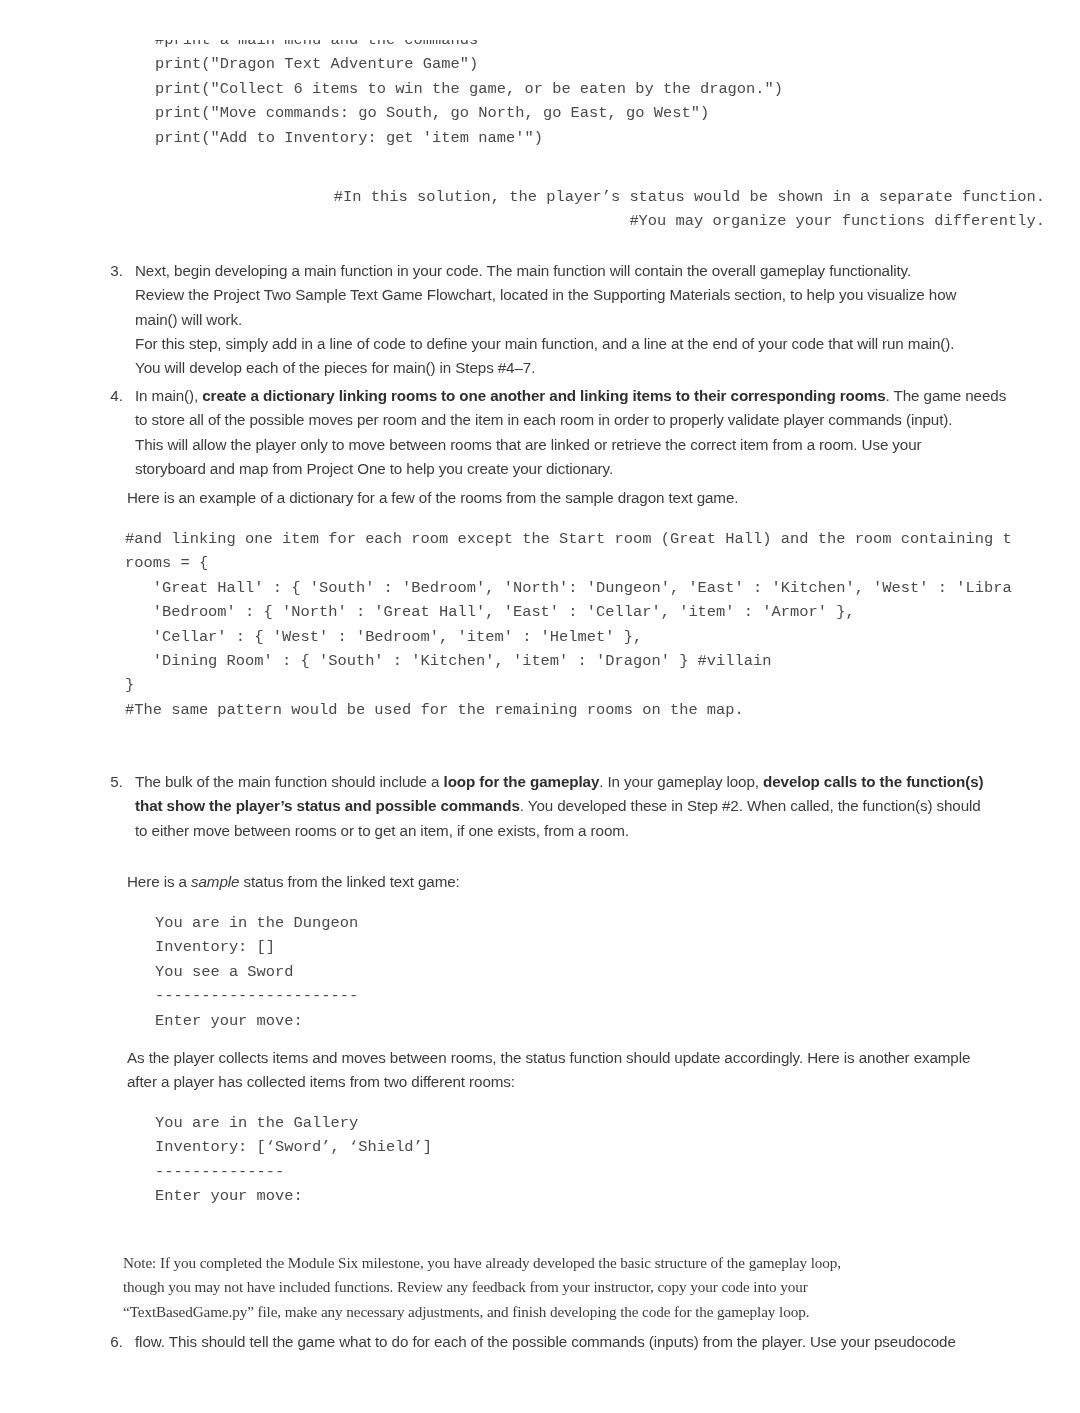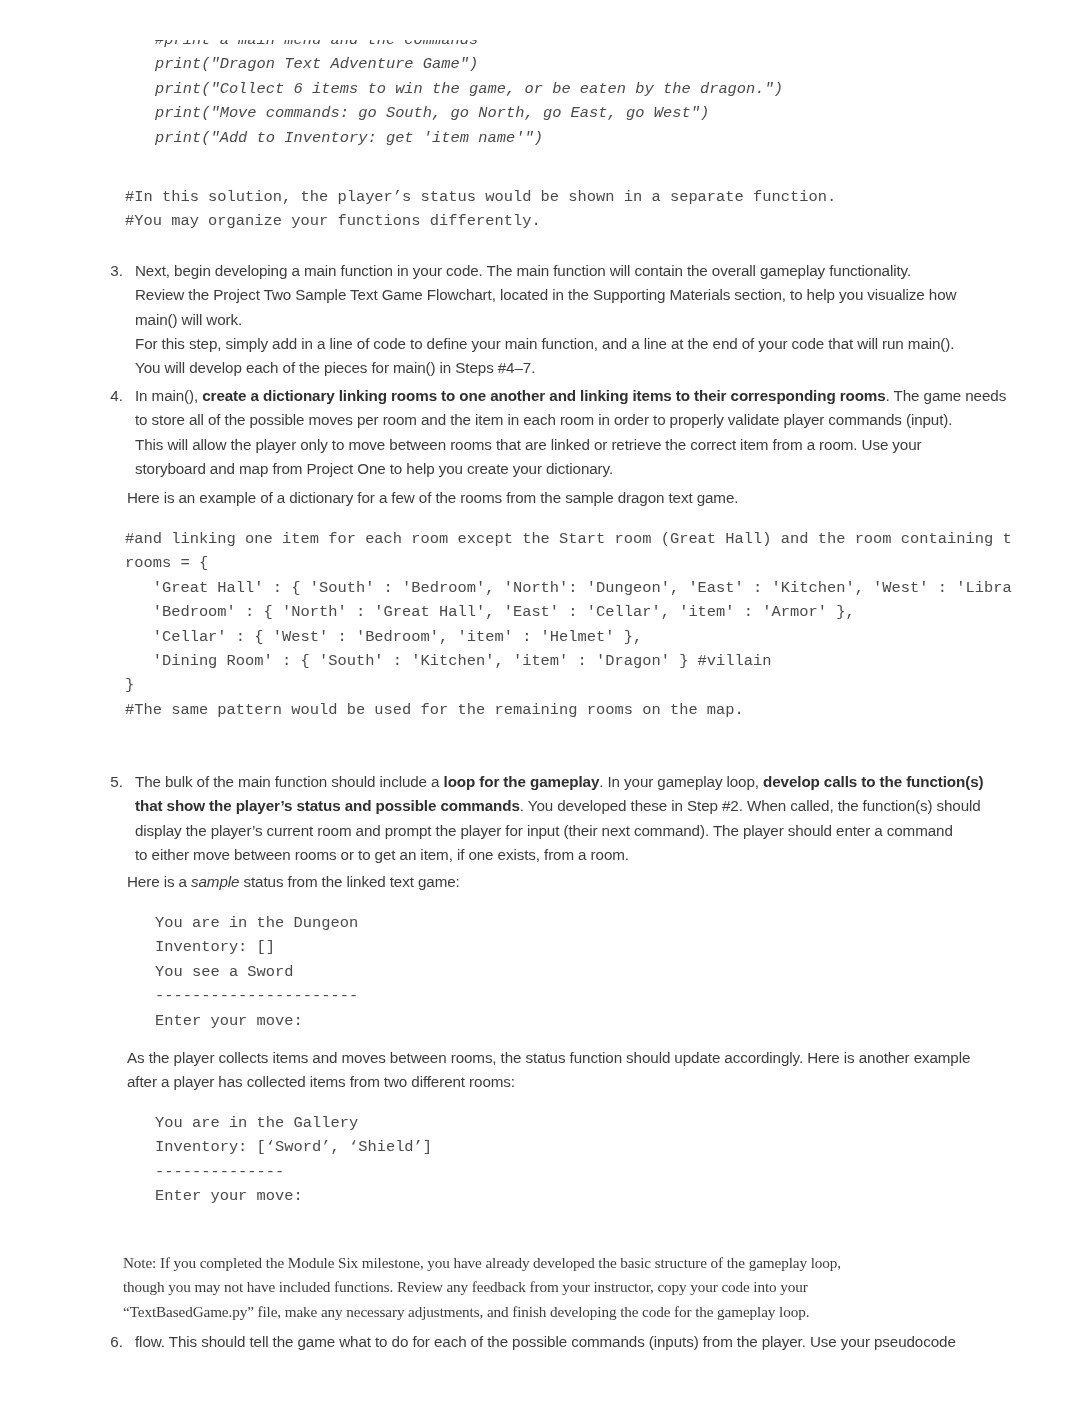"#print a main menu and" div.inner { font-style: italic -> none }
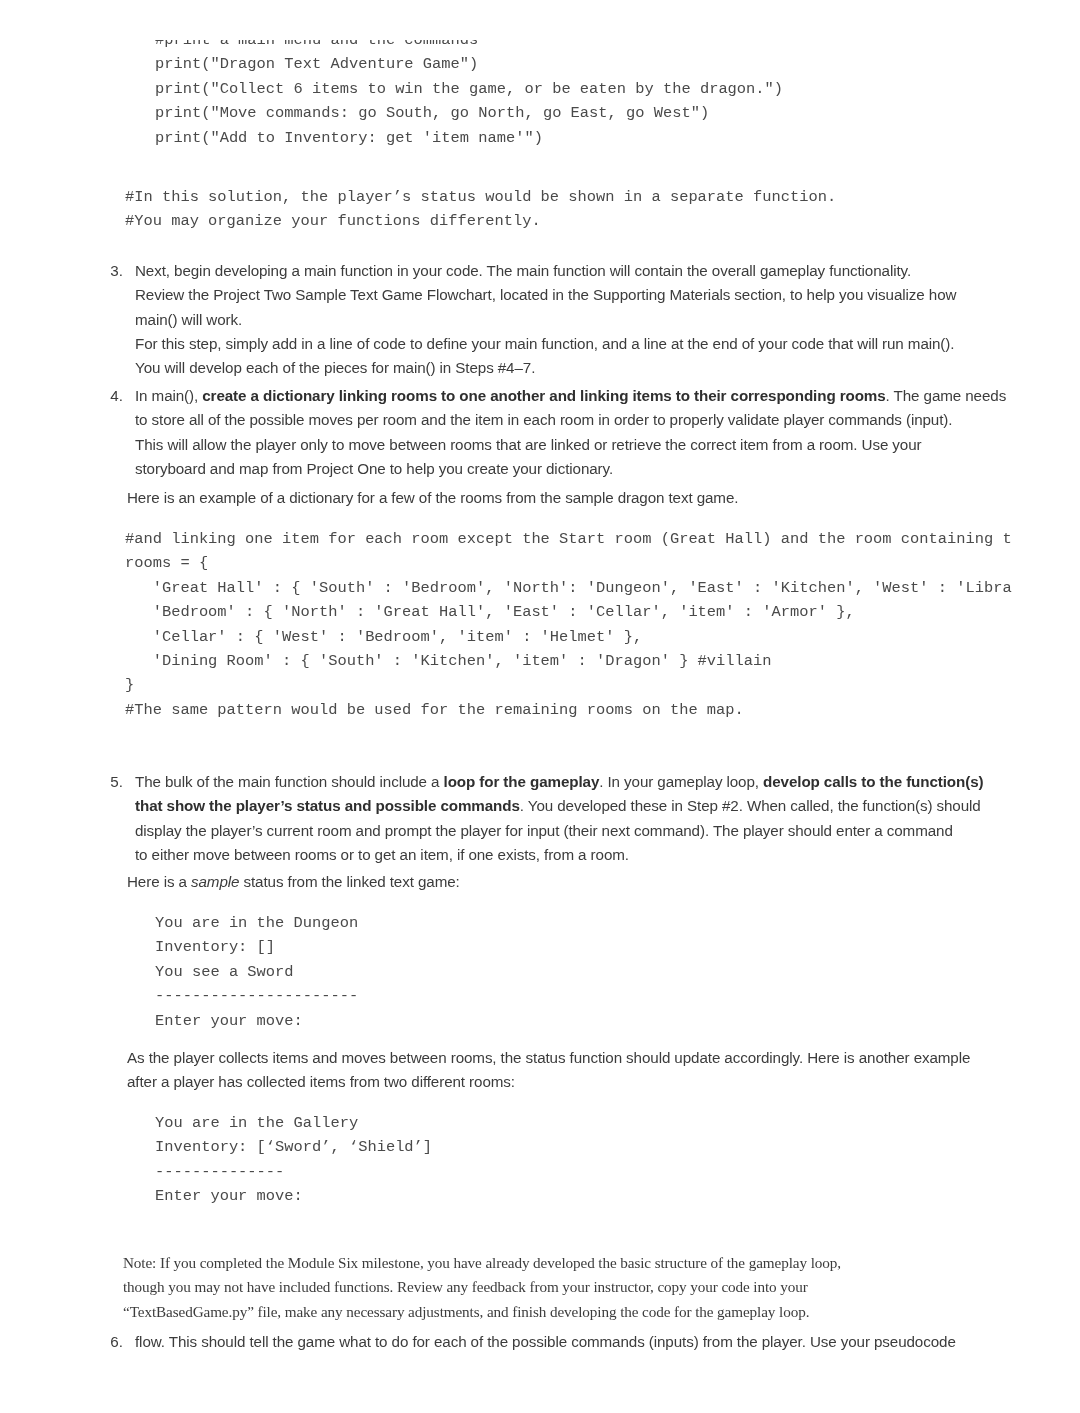"#In this solution, the player’s" div.blk { text-align: none -> right }
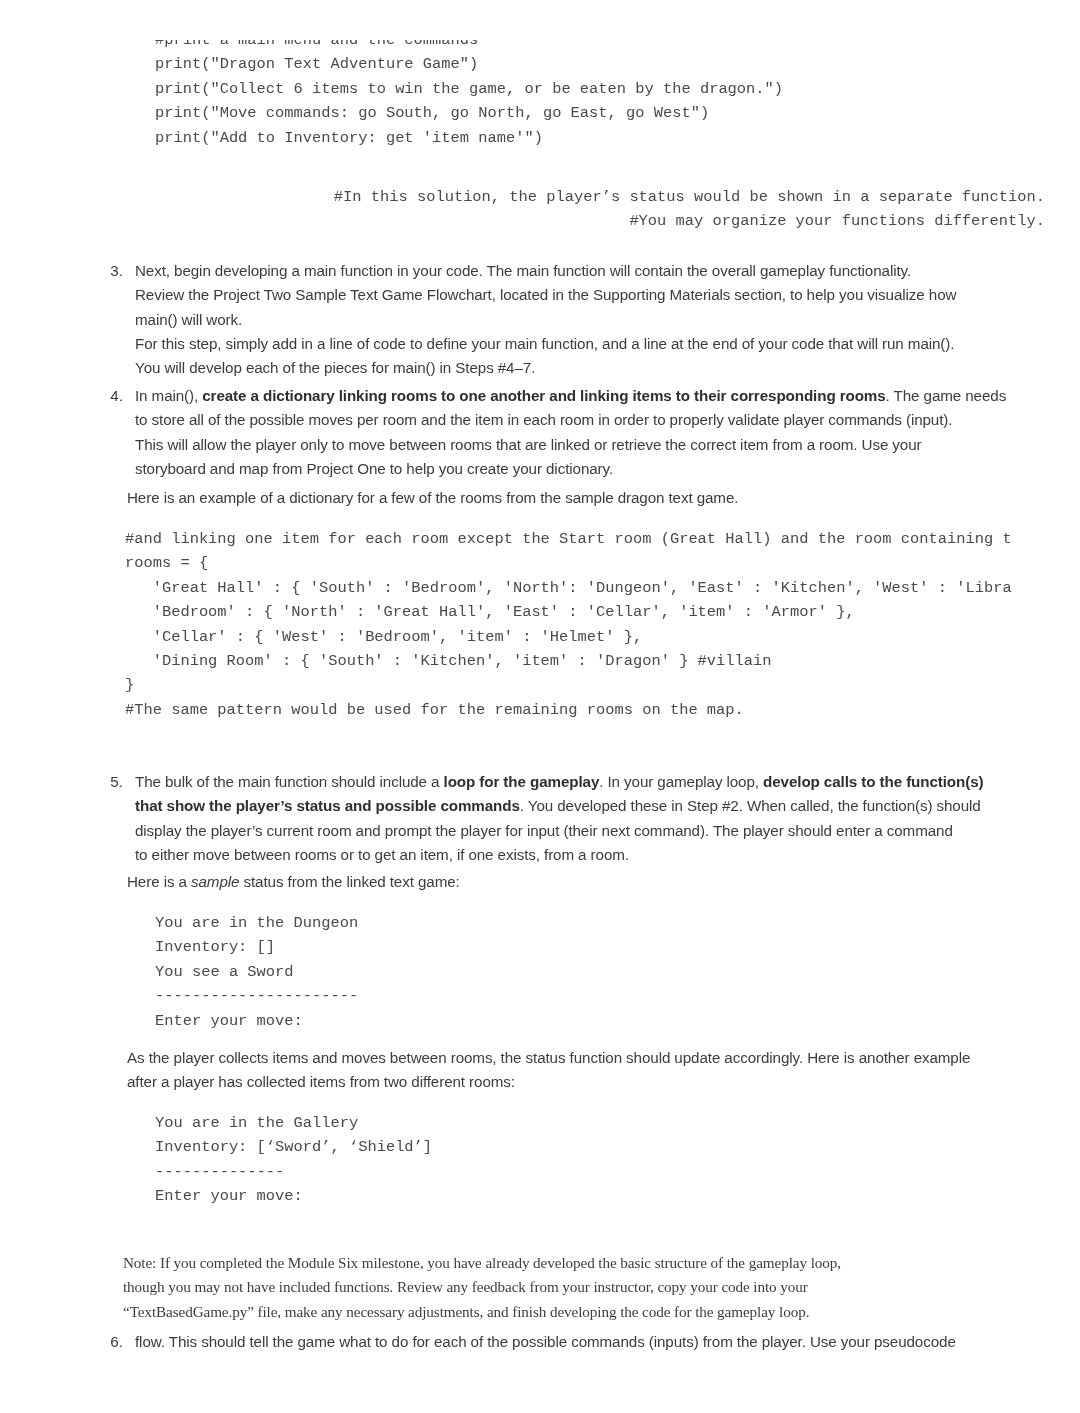"display the player’s current room" div { html: <div>display the player’s current room and prompt the player for input (their next command). The player should enter a command</div> -> none }
